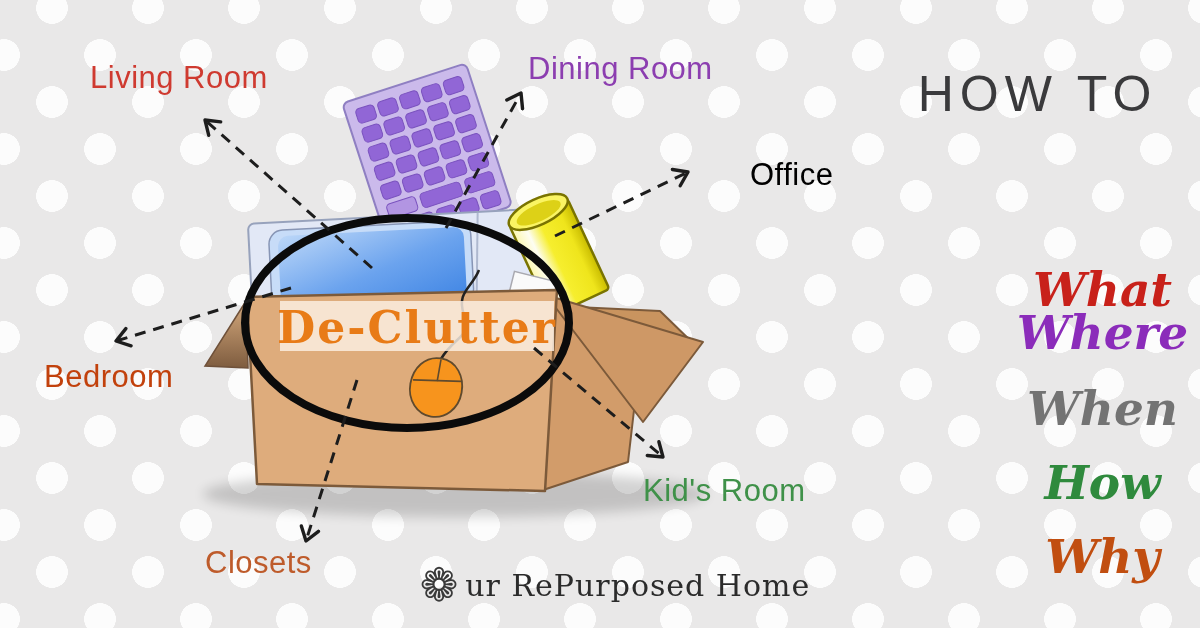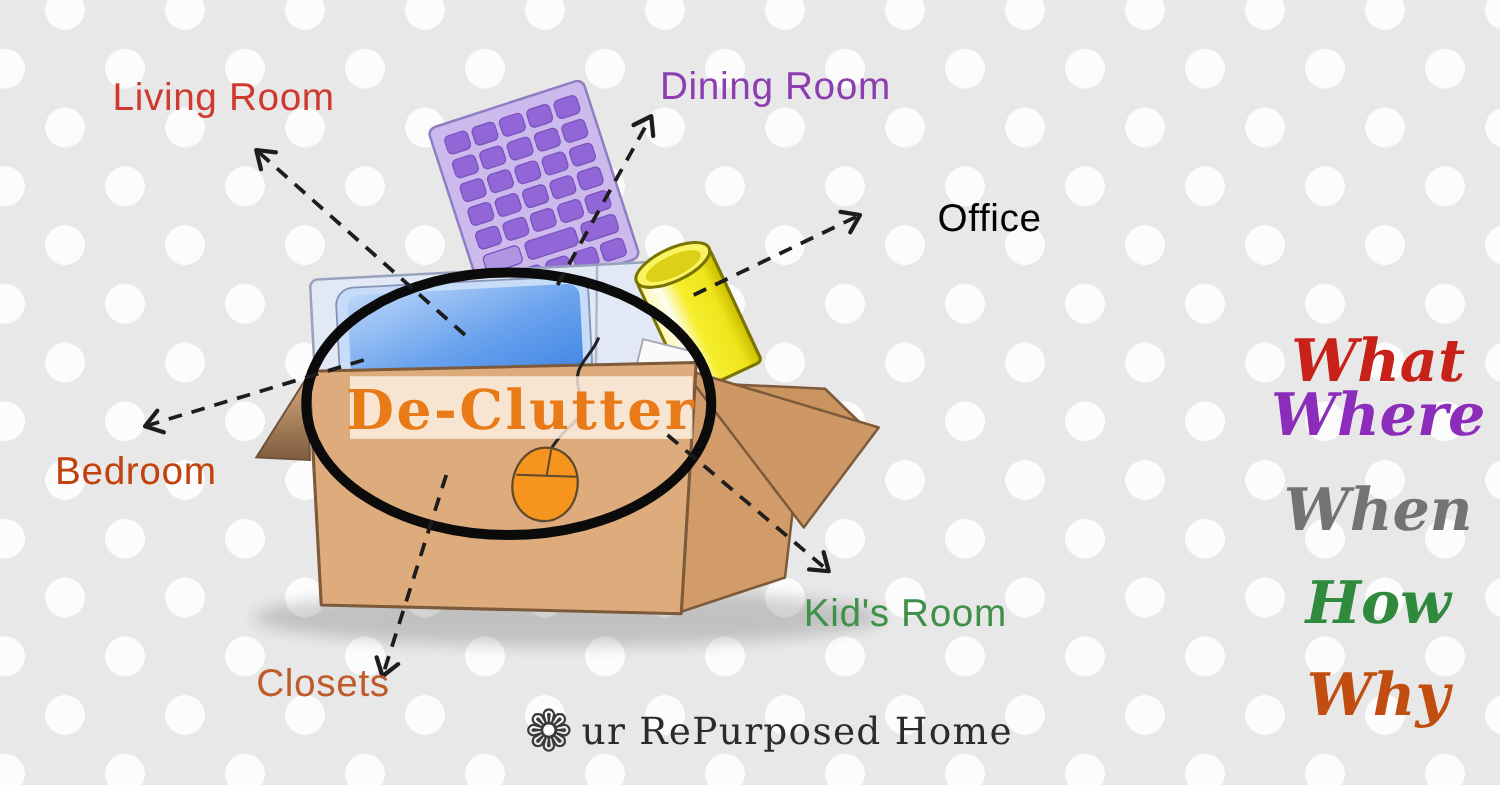"HOW TO" div.hl1 { html: none -> <div>HOW TO</div> }
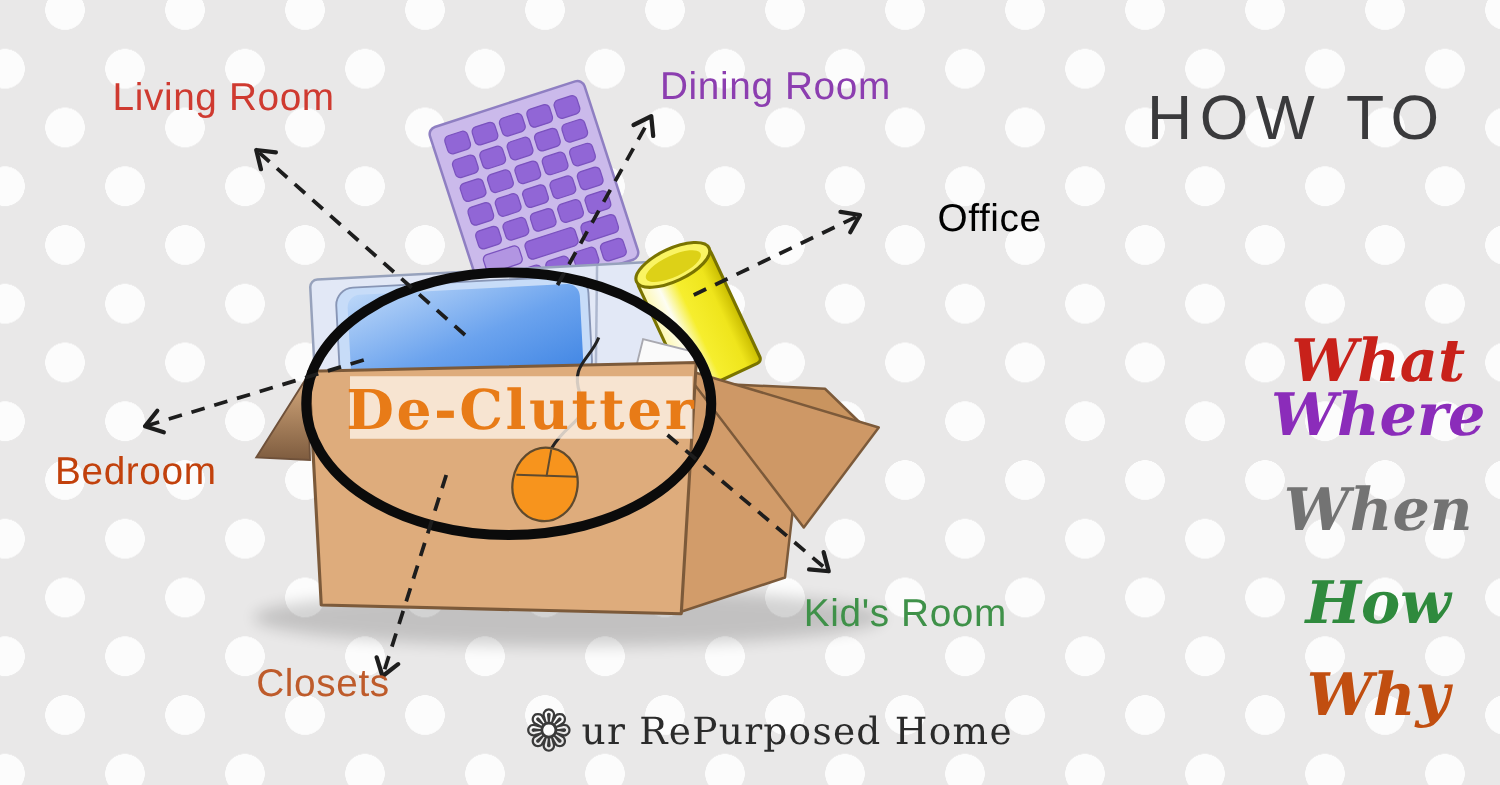"Closets" #room5 { top: 529px -> 545px }
